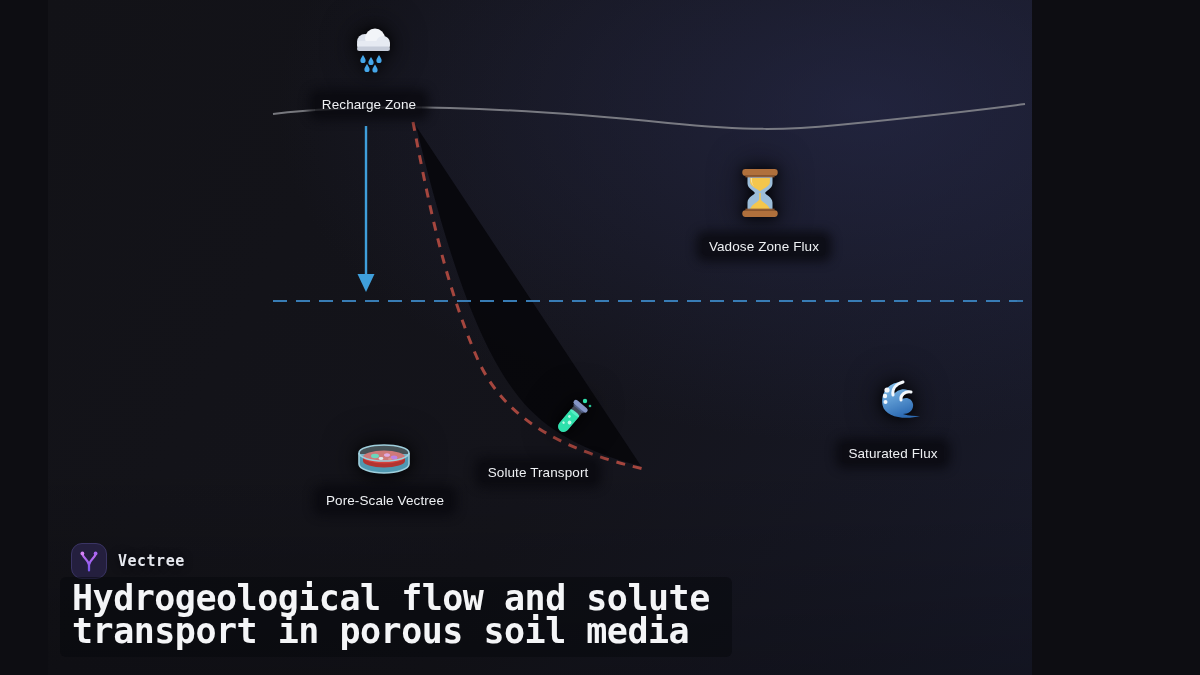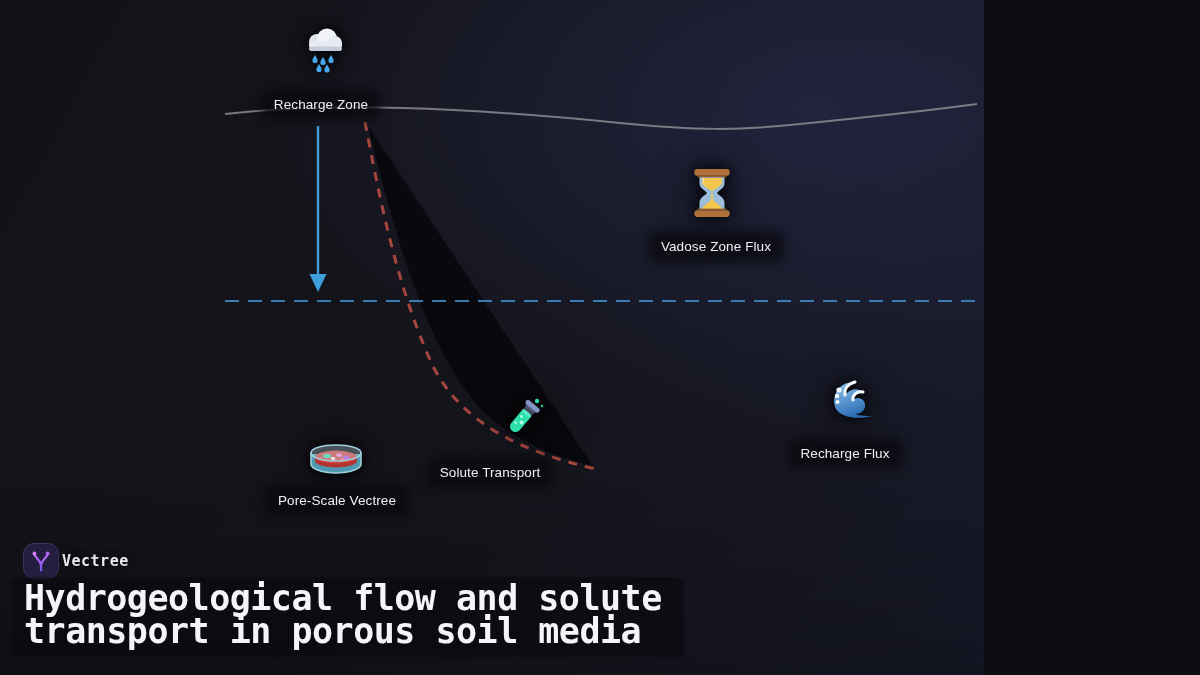"Recharge Zone" #stage { margin-left: none -> 48px }
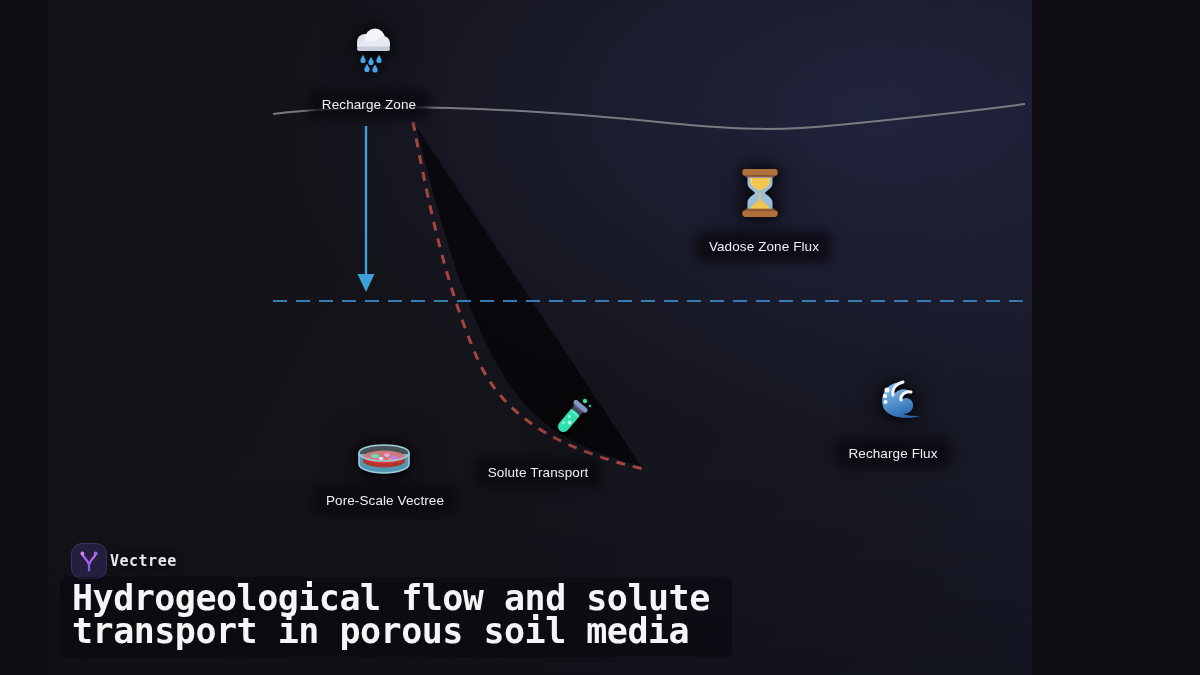"Recharge Flux" div.lbl { text: Recharge -> Saturated }
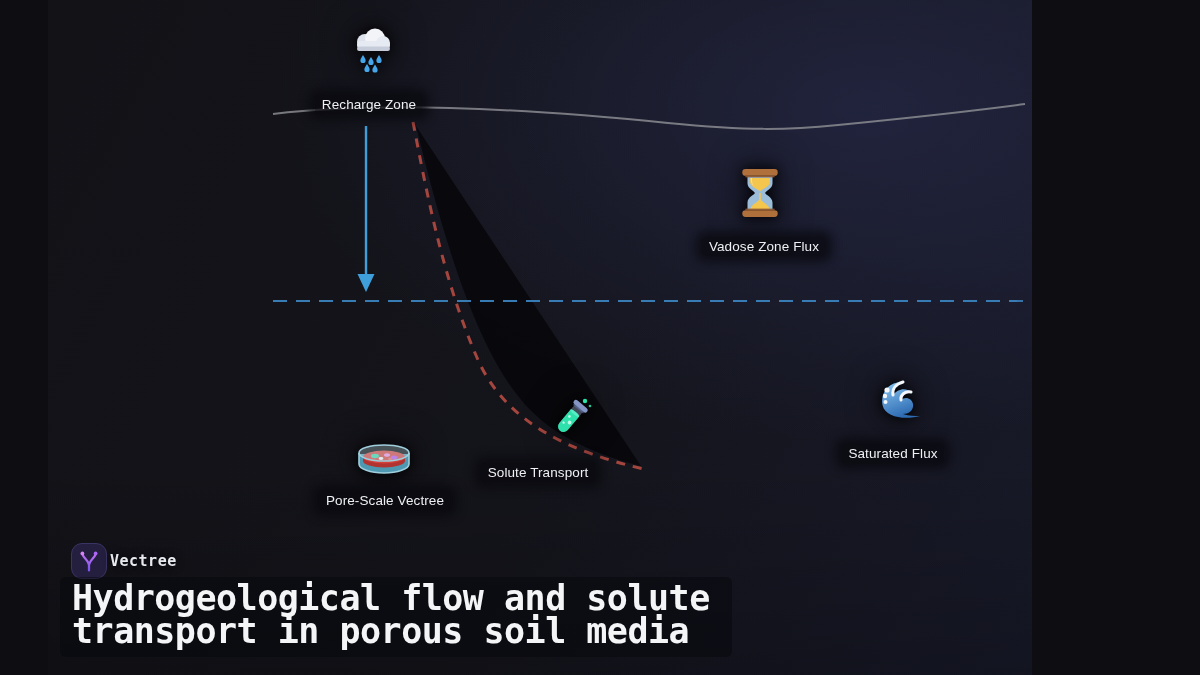"Vectree" .brand-row { gap: 3px -> 11px }
